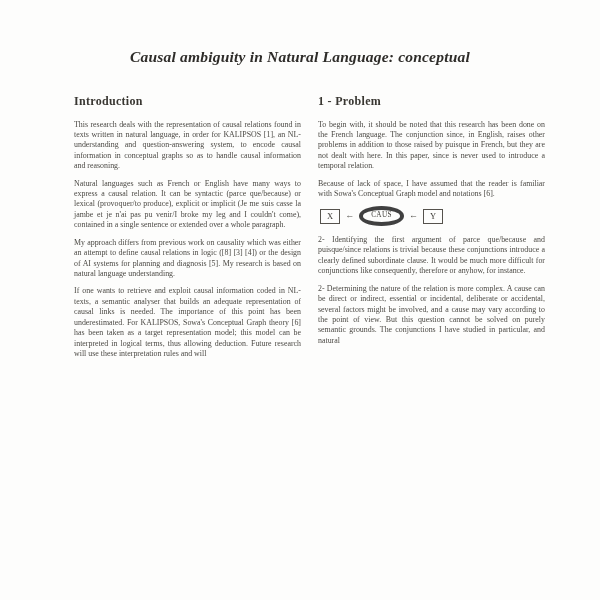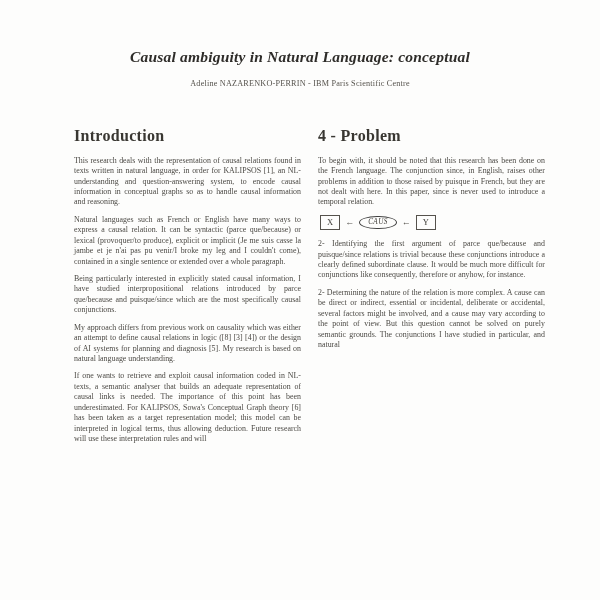"Adeline NAZARENKO-PERRIN - IBM Paris" div.author { html: <div>Adeline NAZARENKO-PERRIN - IBM Paris Scientific Centre</div> -> none }
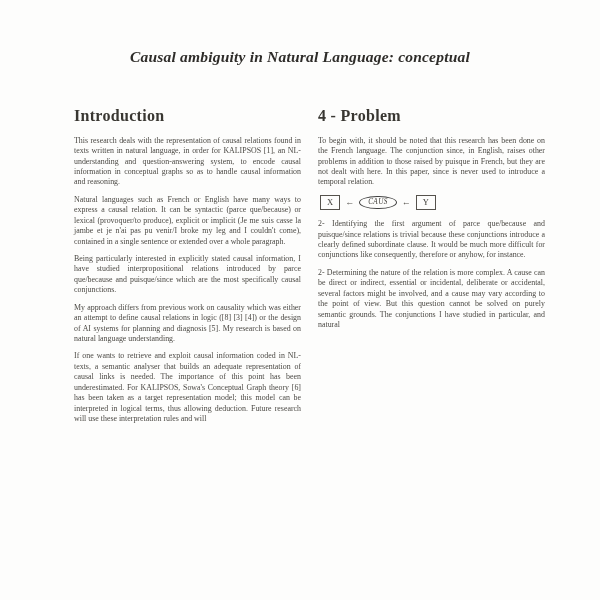"Introduction" .col h2 { font-size: 16px -> 12px; margin: 11px 0 10px 0 -> 0 0 10px 0 }
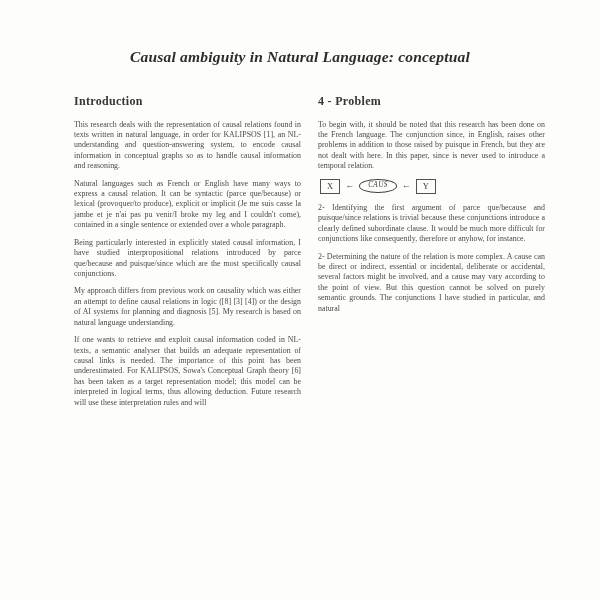"4 - Problem" h2 { text: 4 -> 1 }
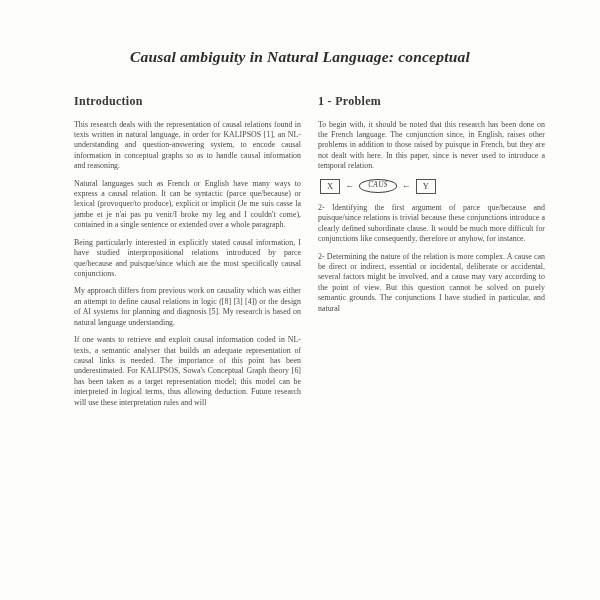"Because of lack of space," p { html: none -> <p>Because of lack of space, I have assumed that the reader is familiar with Sowa's Conceptual Graph model and notations [6].</p> }
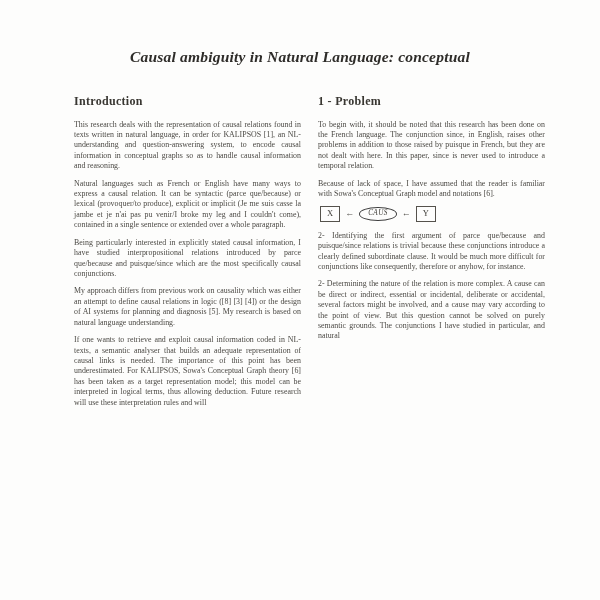"CAUS" .relation-oval { border: 1px solid #404040 -> 4px solid #404040; font-style: italic -> none }
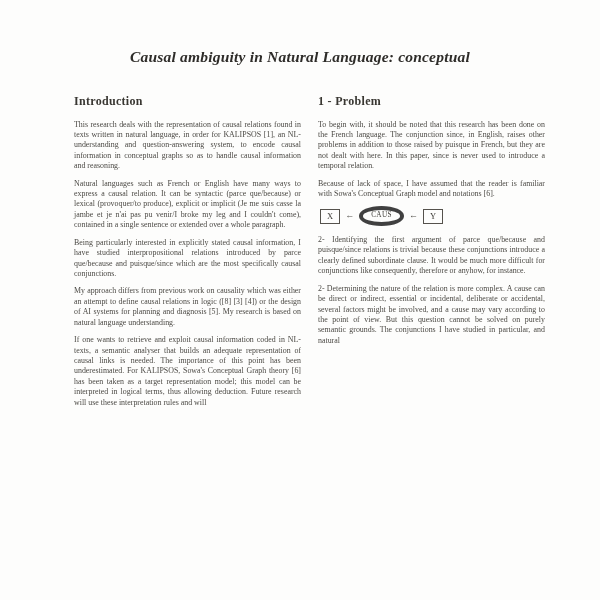"Being particularly interested in" p { html: <p>Being particularly interested in explicitly stated causal information, I have studied interpropositional relations introduced by parce que/because and puisque/since which are the most specifically causal conjunctions.</p> -> none }
